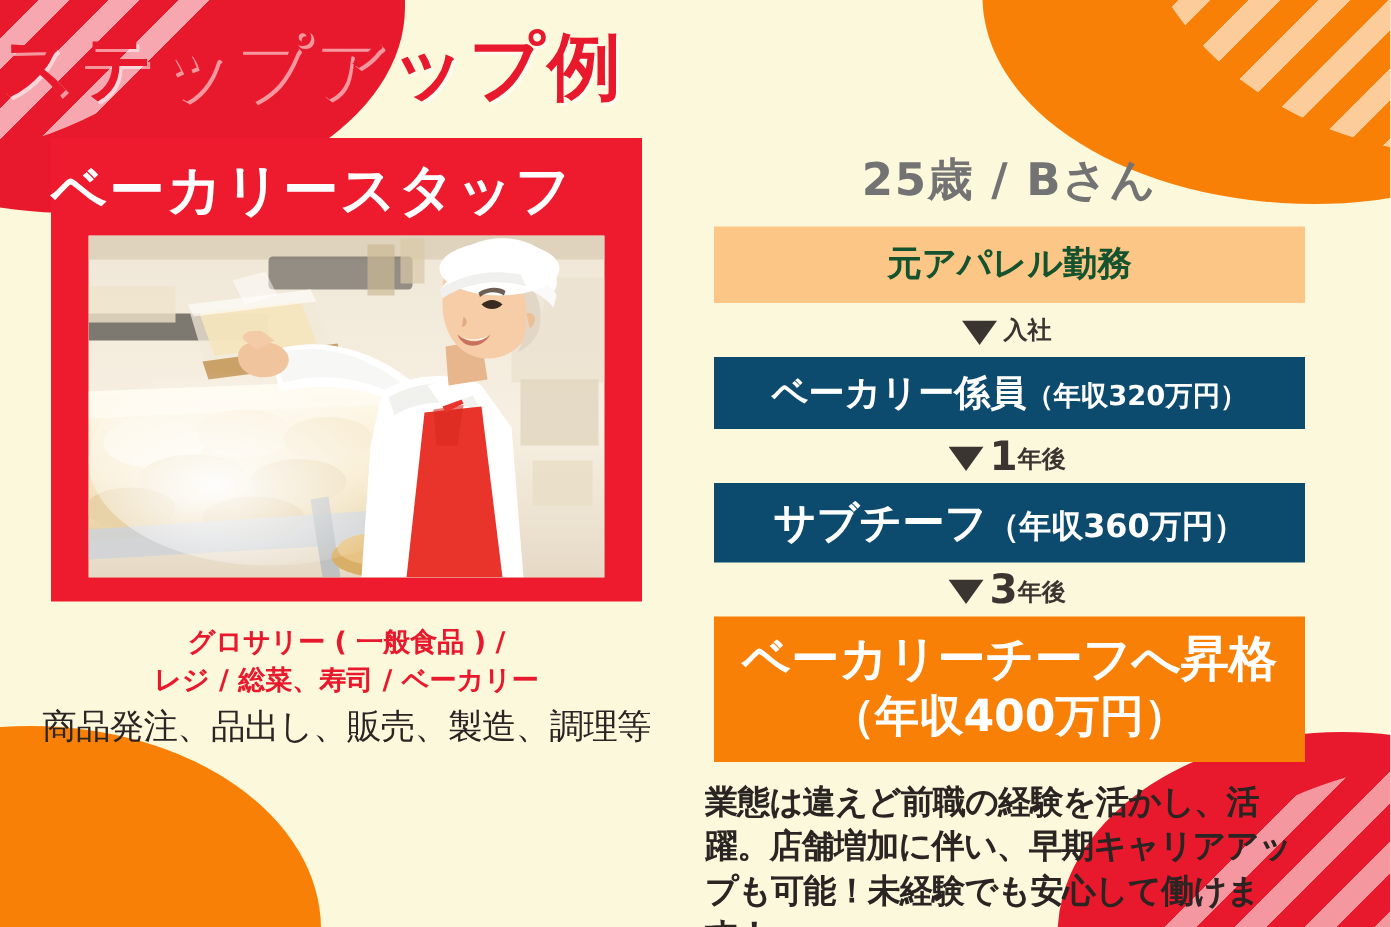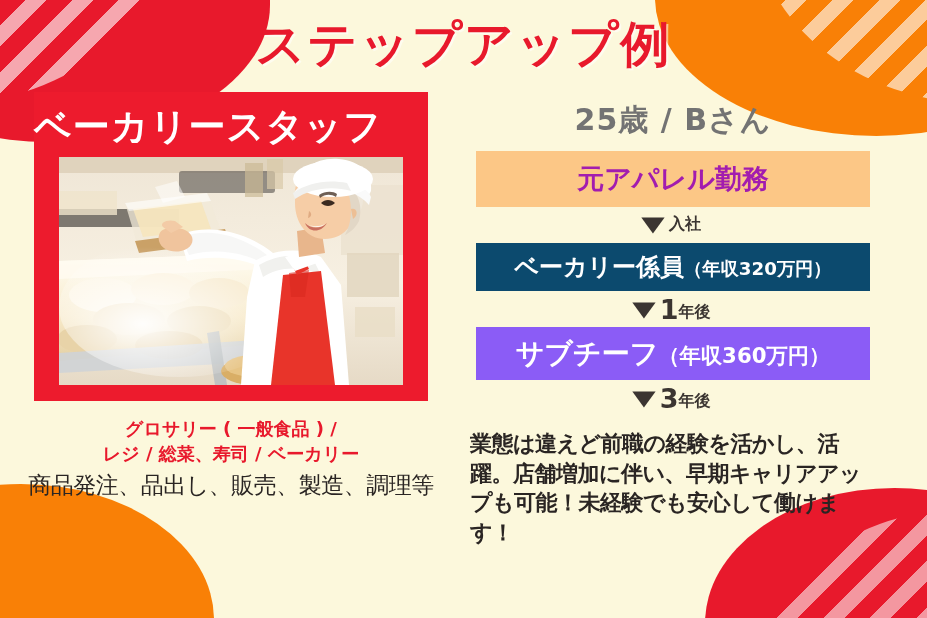"ステップアップ例" .title { text-align: center -> none }
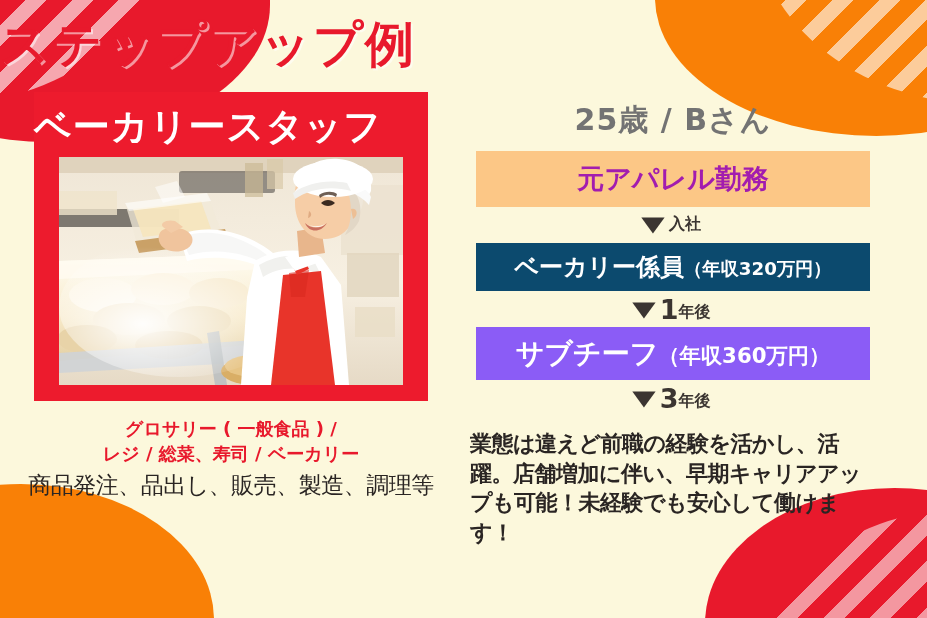"元アパレル勤務" .step-1 { color: #a21caf -> #14532d; font-size: 27px -> 23px }
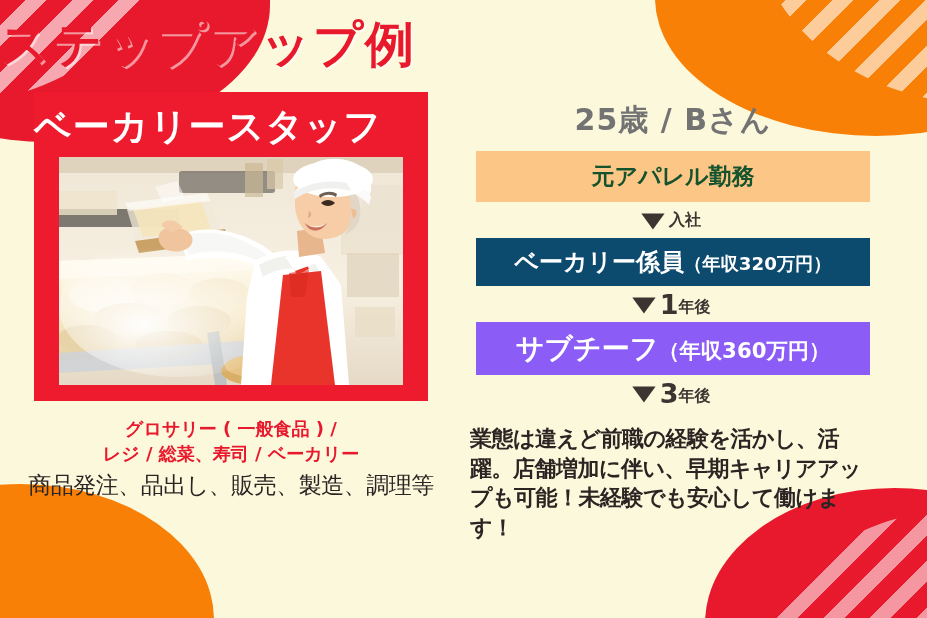"サブチーフ（年収360万円）" .step-3 { background: #8b5cf6 -> #0c4a6e }
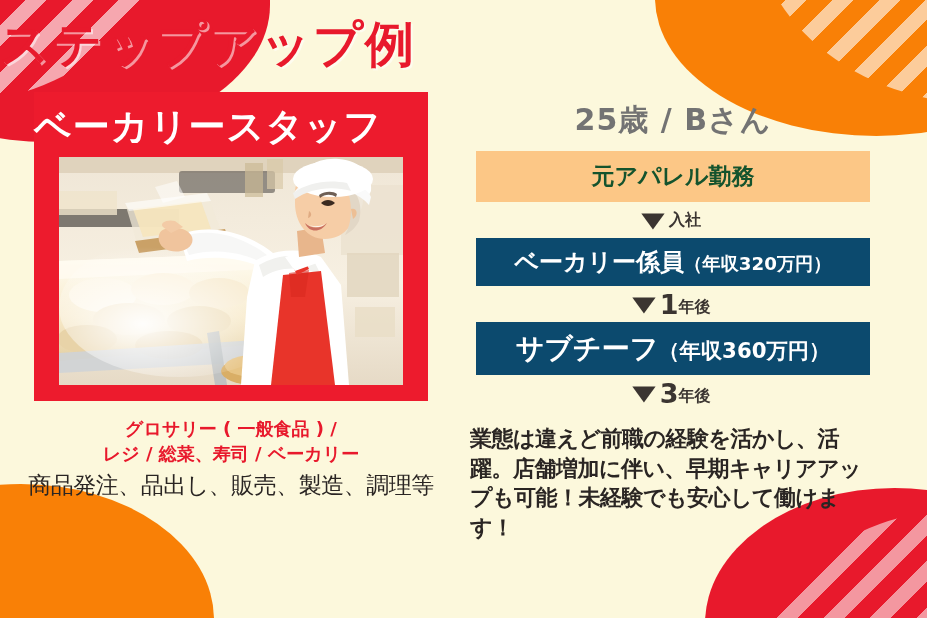"ベーカリーチーフへ昇格" div.step-box { html: none -> <div> <span>ベーカリーチーフへ昇格</span> <span>（年収400万円）</span> </div> }
